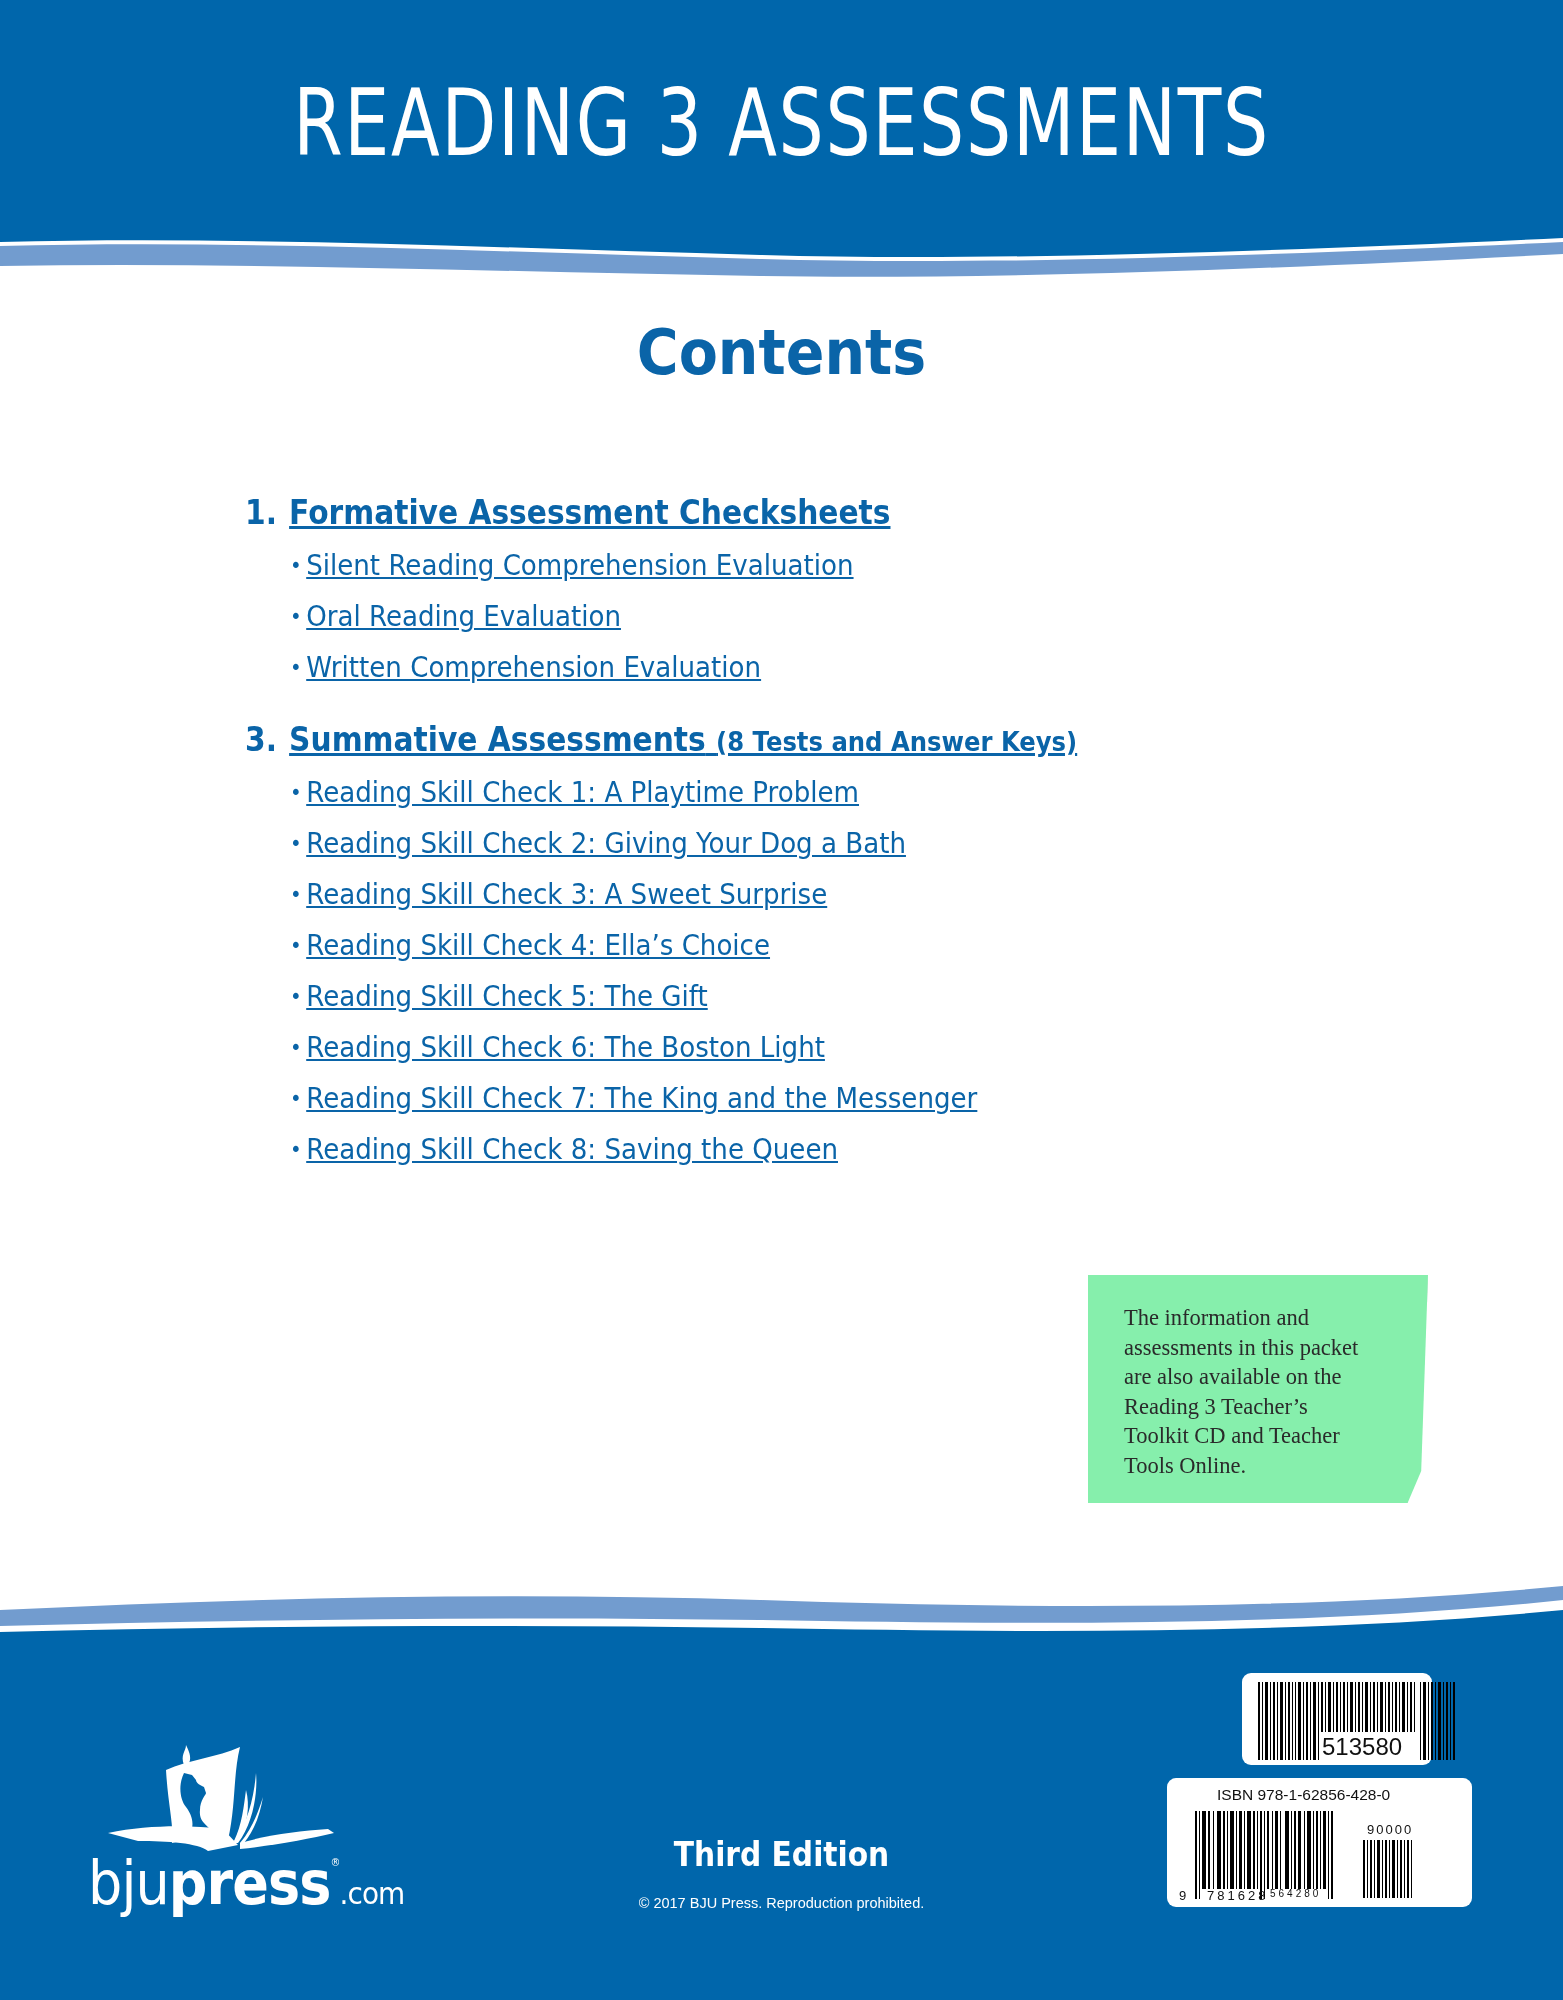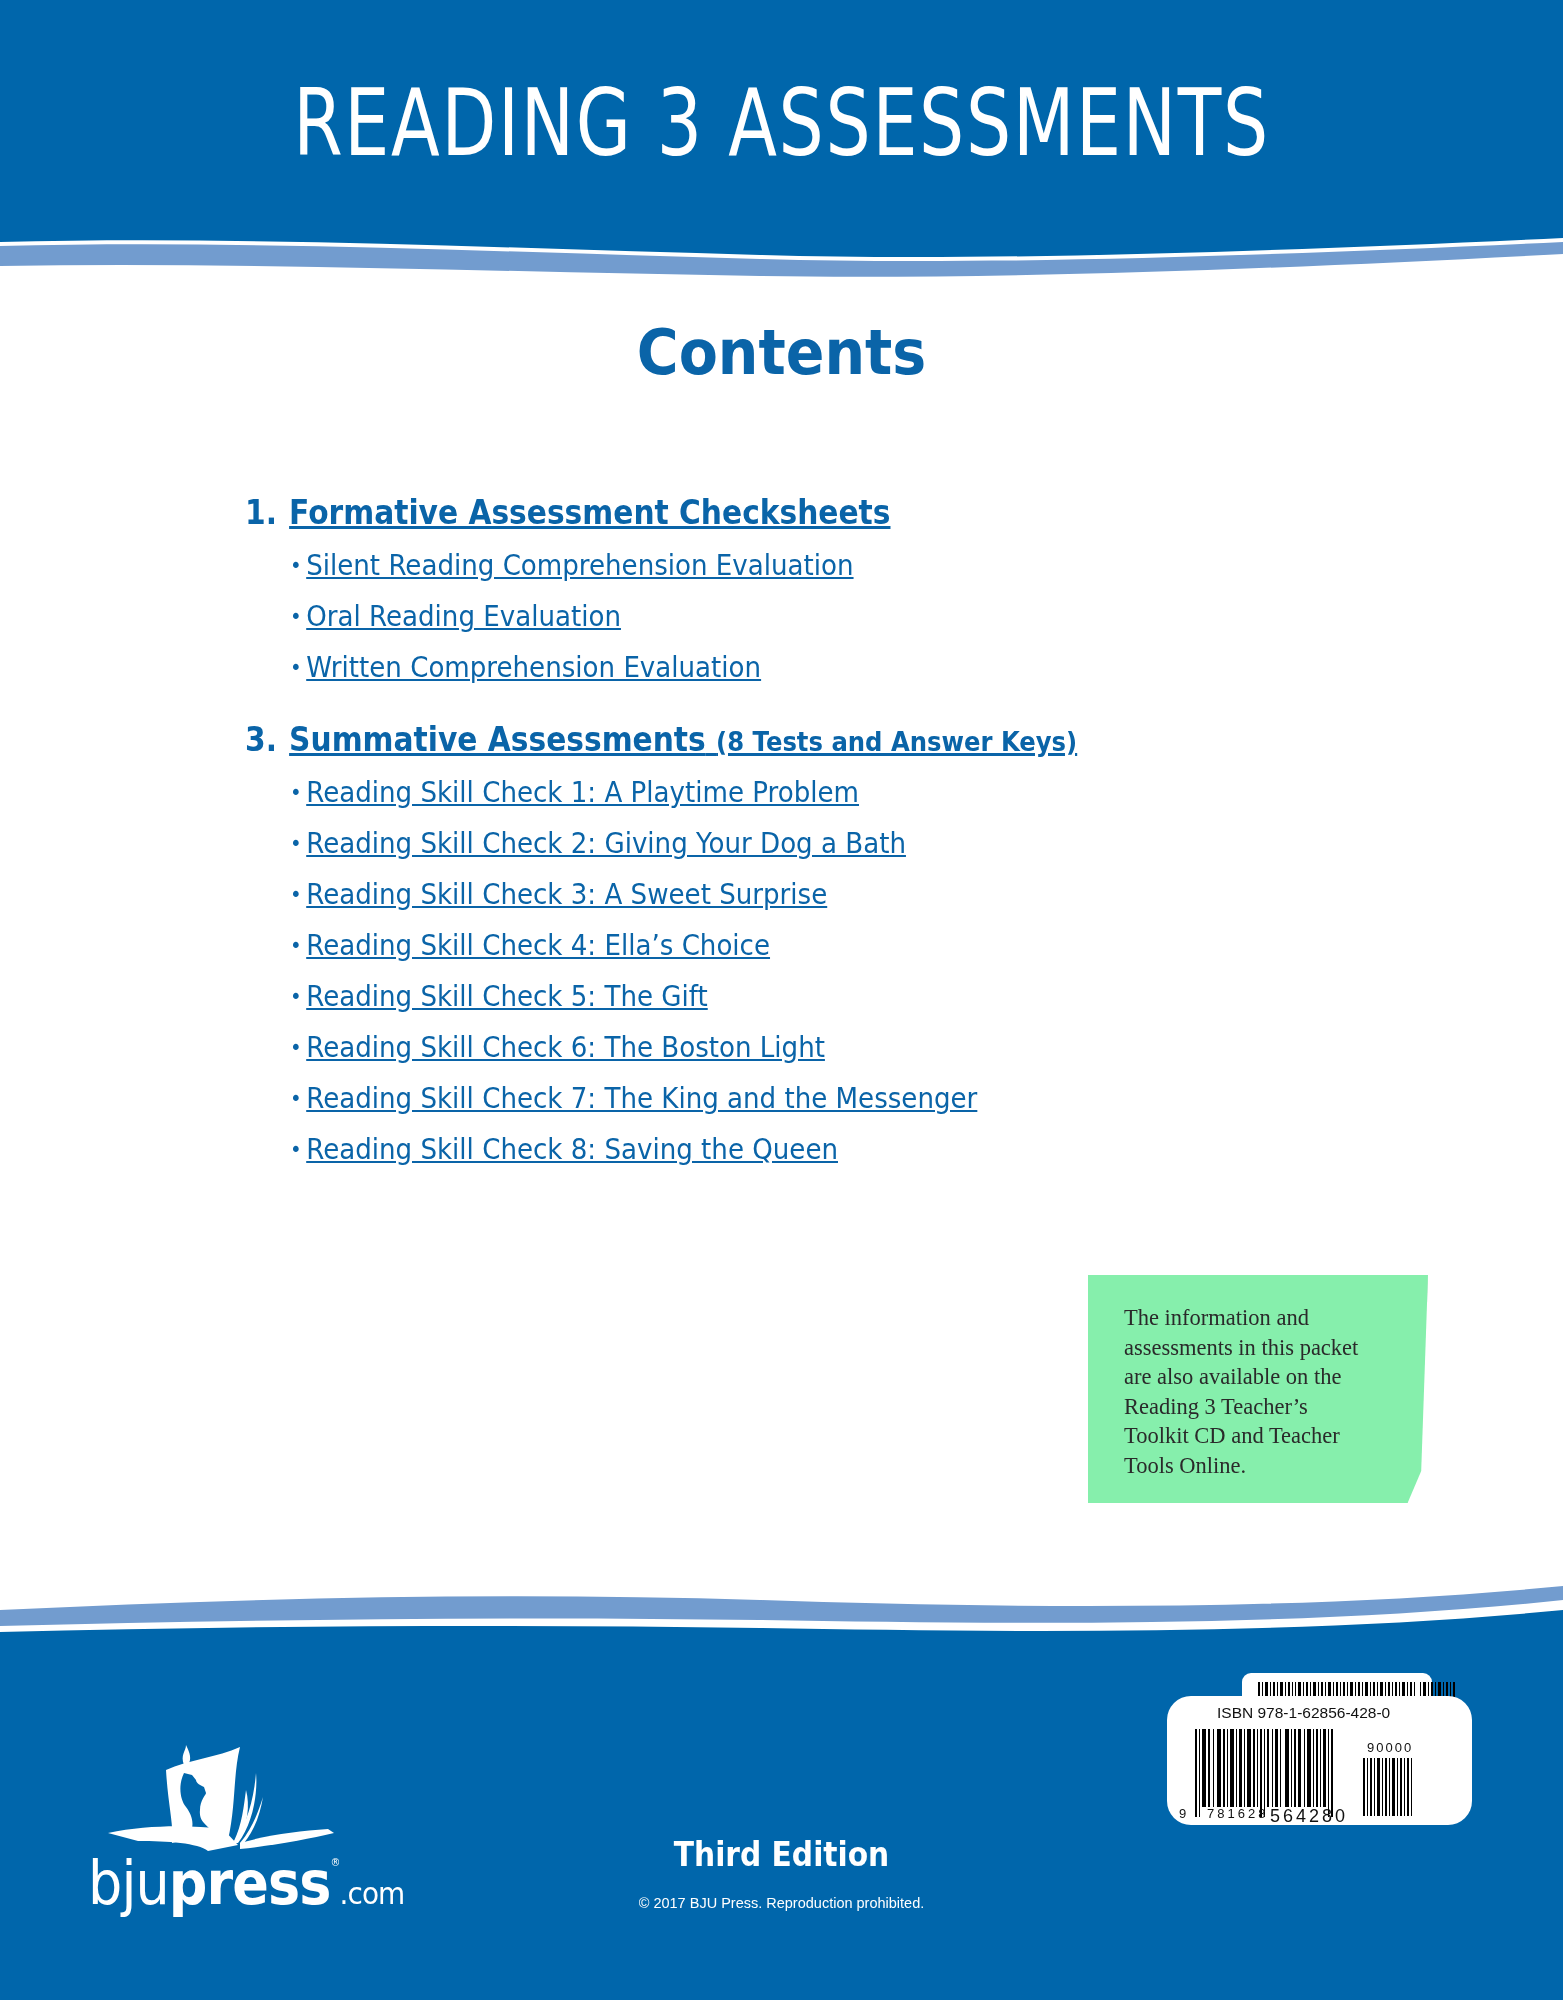"ISBN 978-1-62856-428-0" .bc2 { border-radius: 24px -> none; top: 1696px -> 1778px }
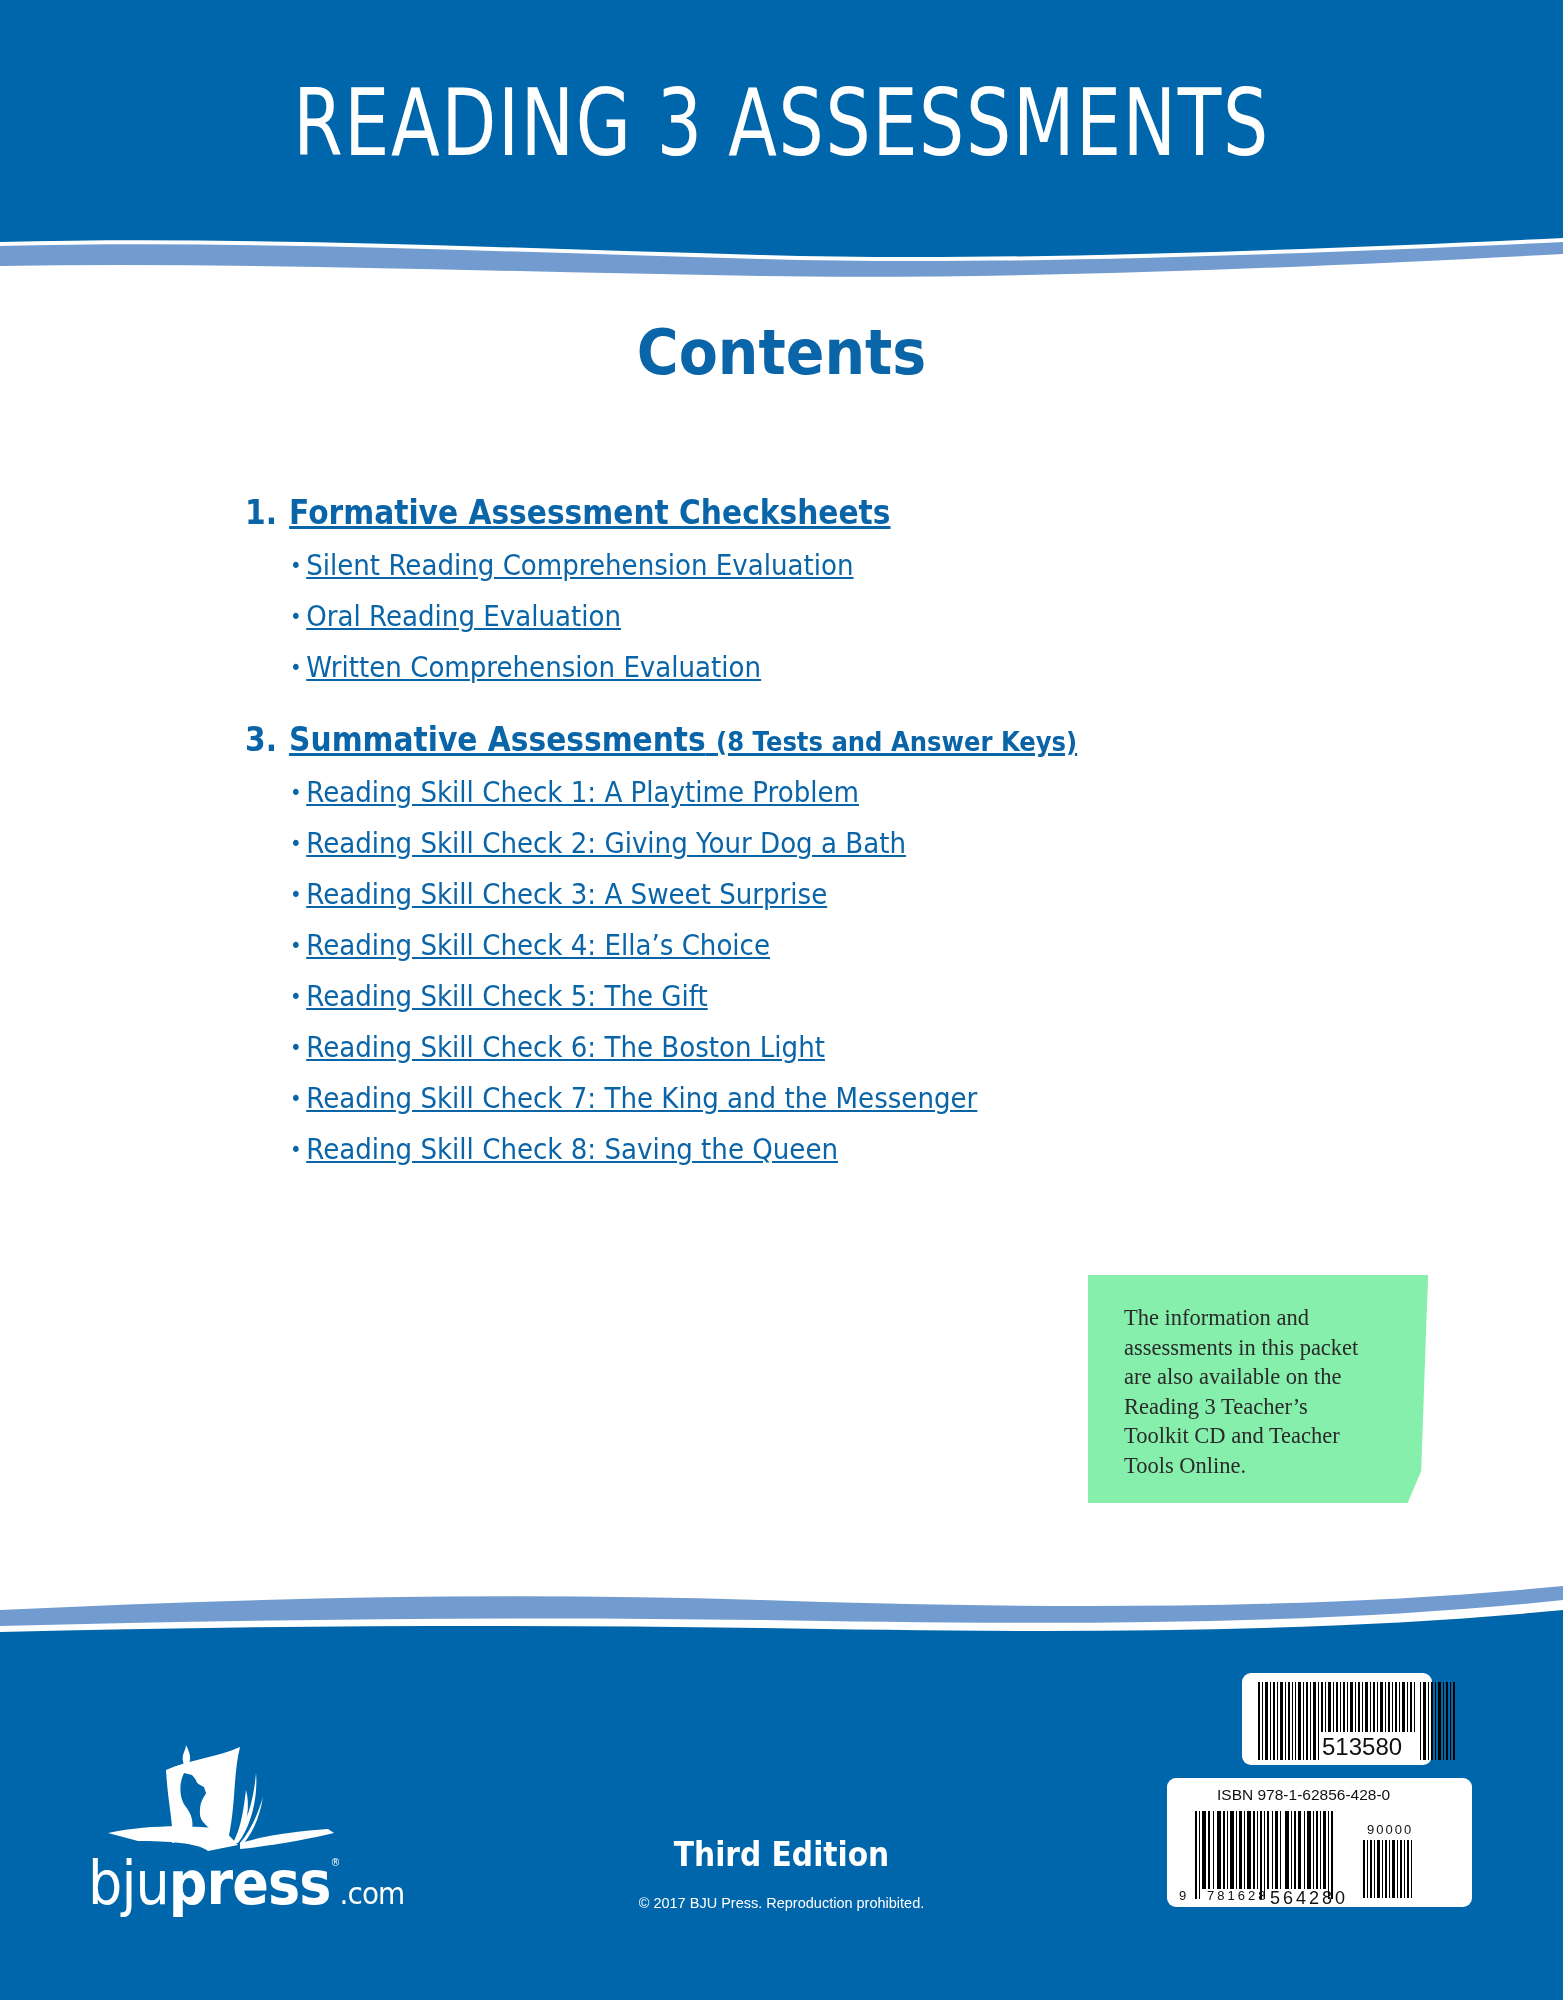"564280" div.bc-label { font-size: 18px -> 10px }
